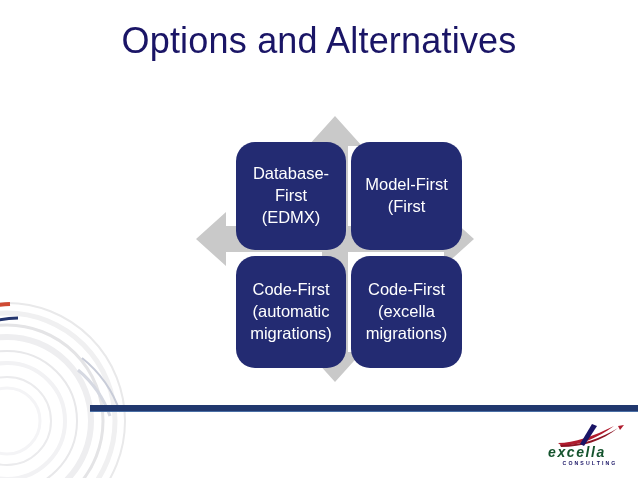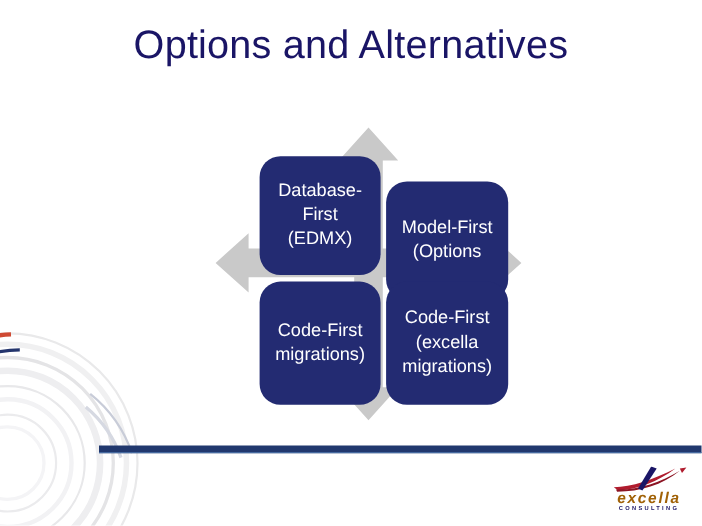"Model-First" #box-tr { margin-top: 23px -> none }
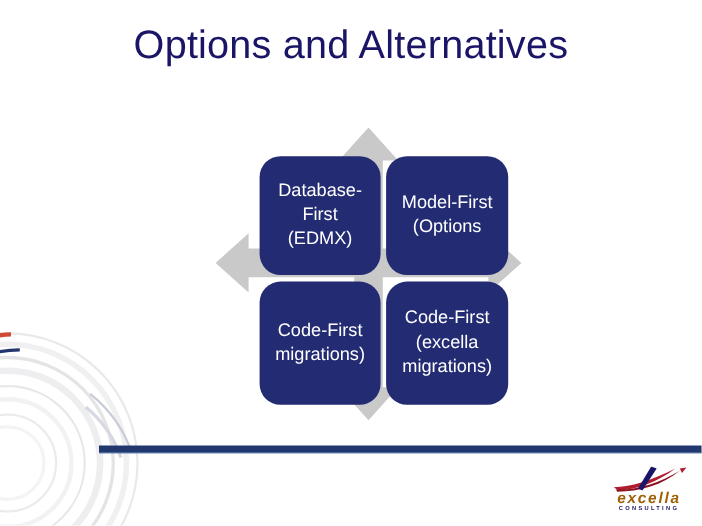"(Options" span.ln { text: Options -> First }
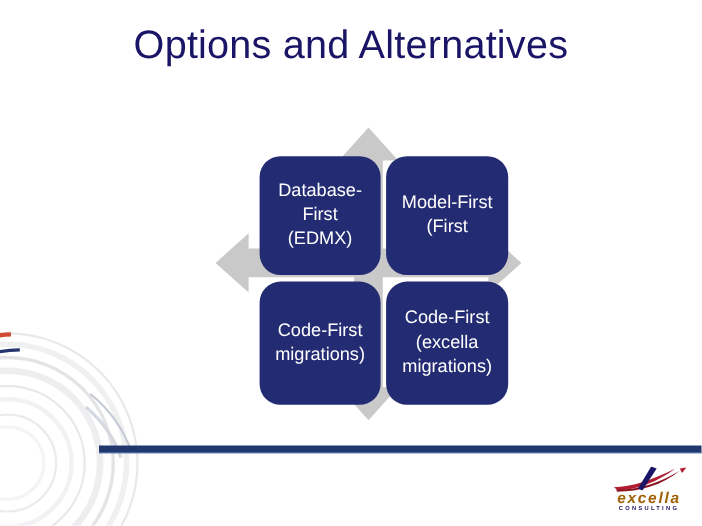"(automatic" span.ln { html: none -> <span>(automatic</span> }
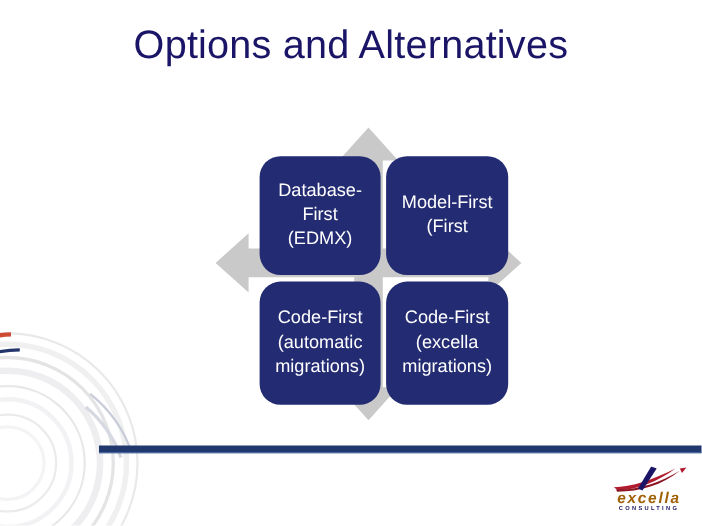"excella" #logo-wordmark { color: #a16207 -> #14532d; text-align: center -> none }
